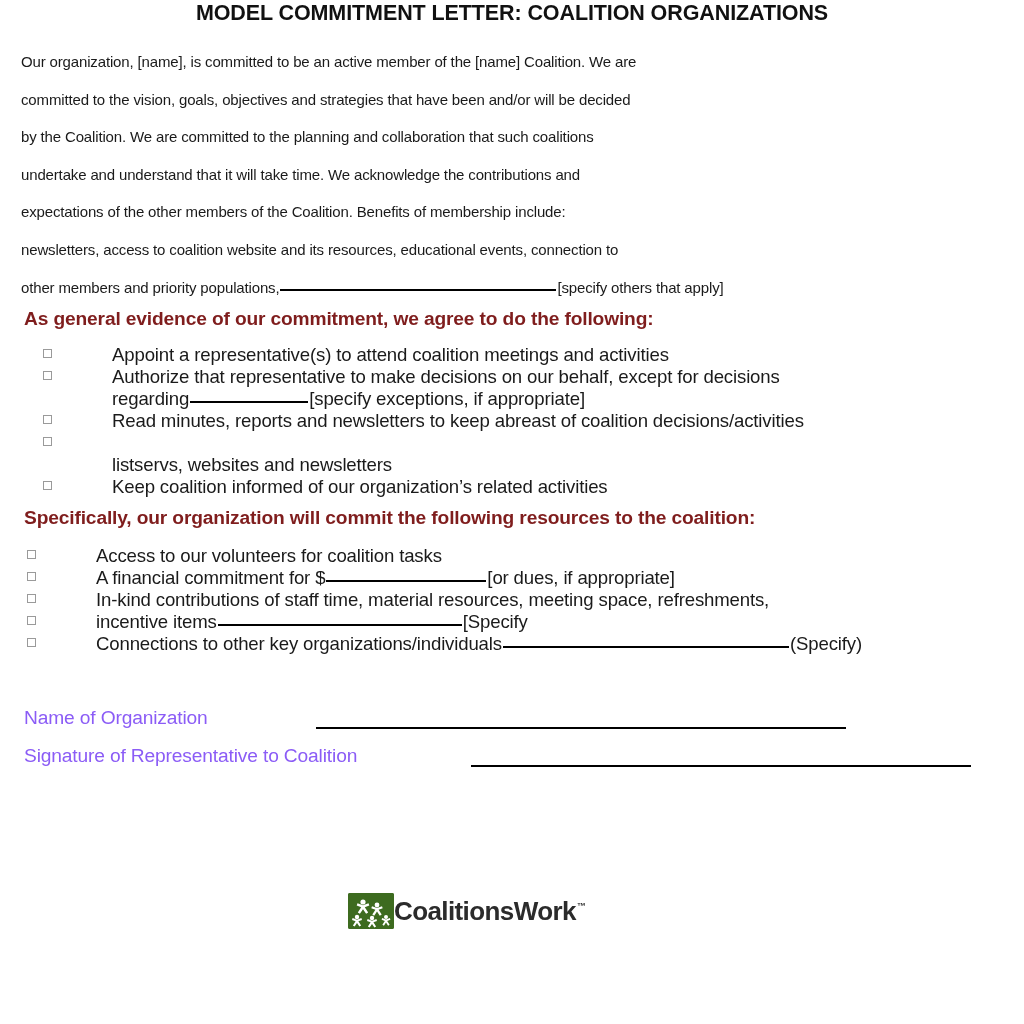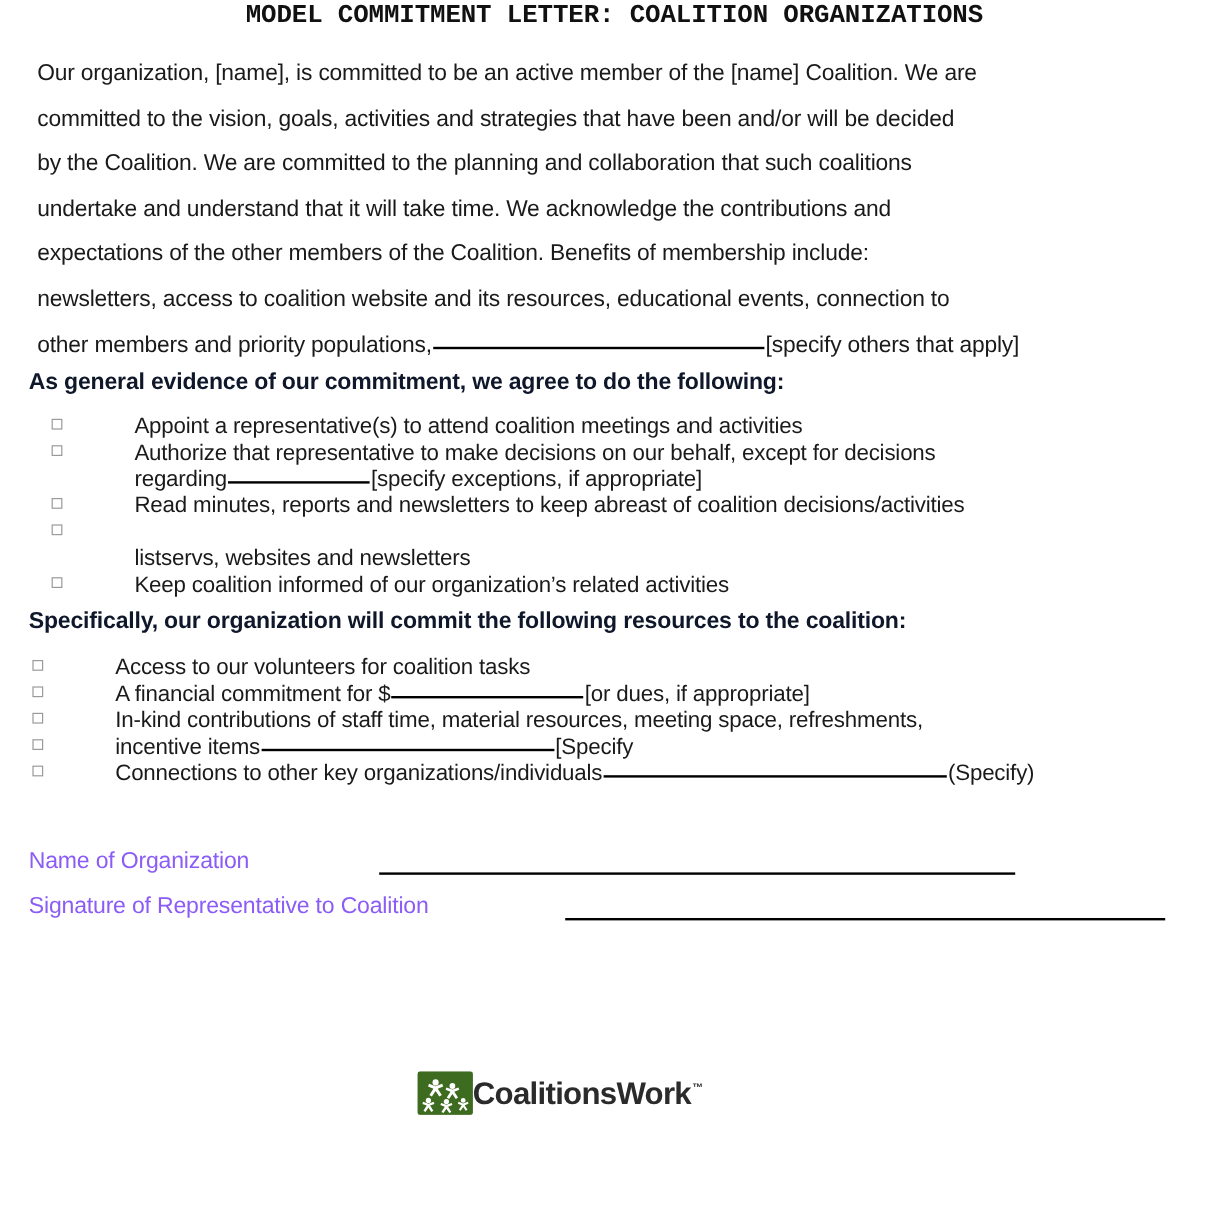"MODEL COMMITMENT LETTER: COALITION" .doc-title { font-family: Liberation Mono, monospace -> none }
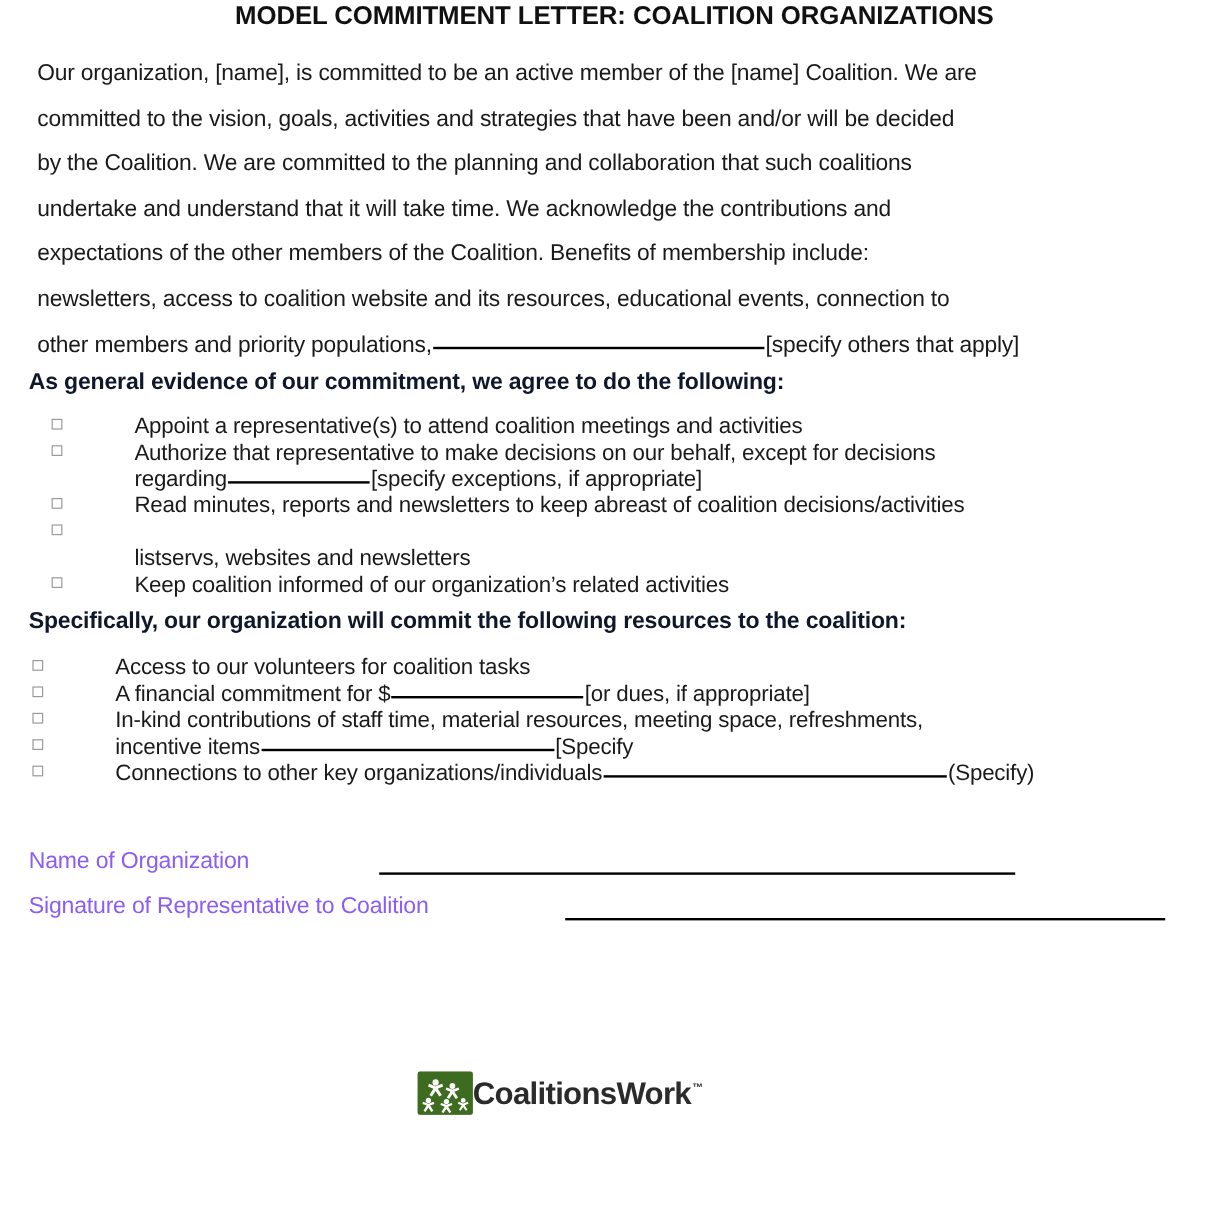"Our organization, [name], is committed" .intro { font-size: 19px -> 15px; left: 31px -> 21px }
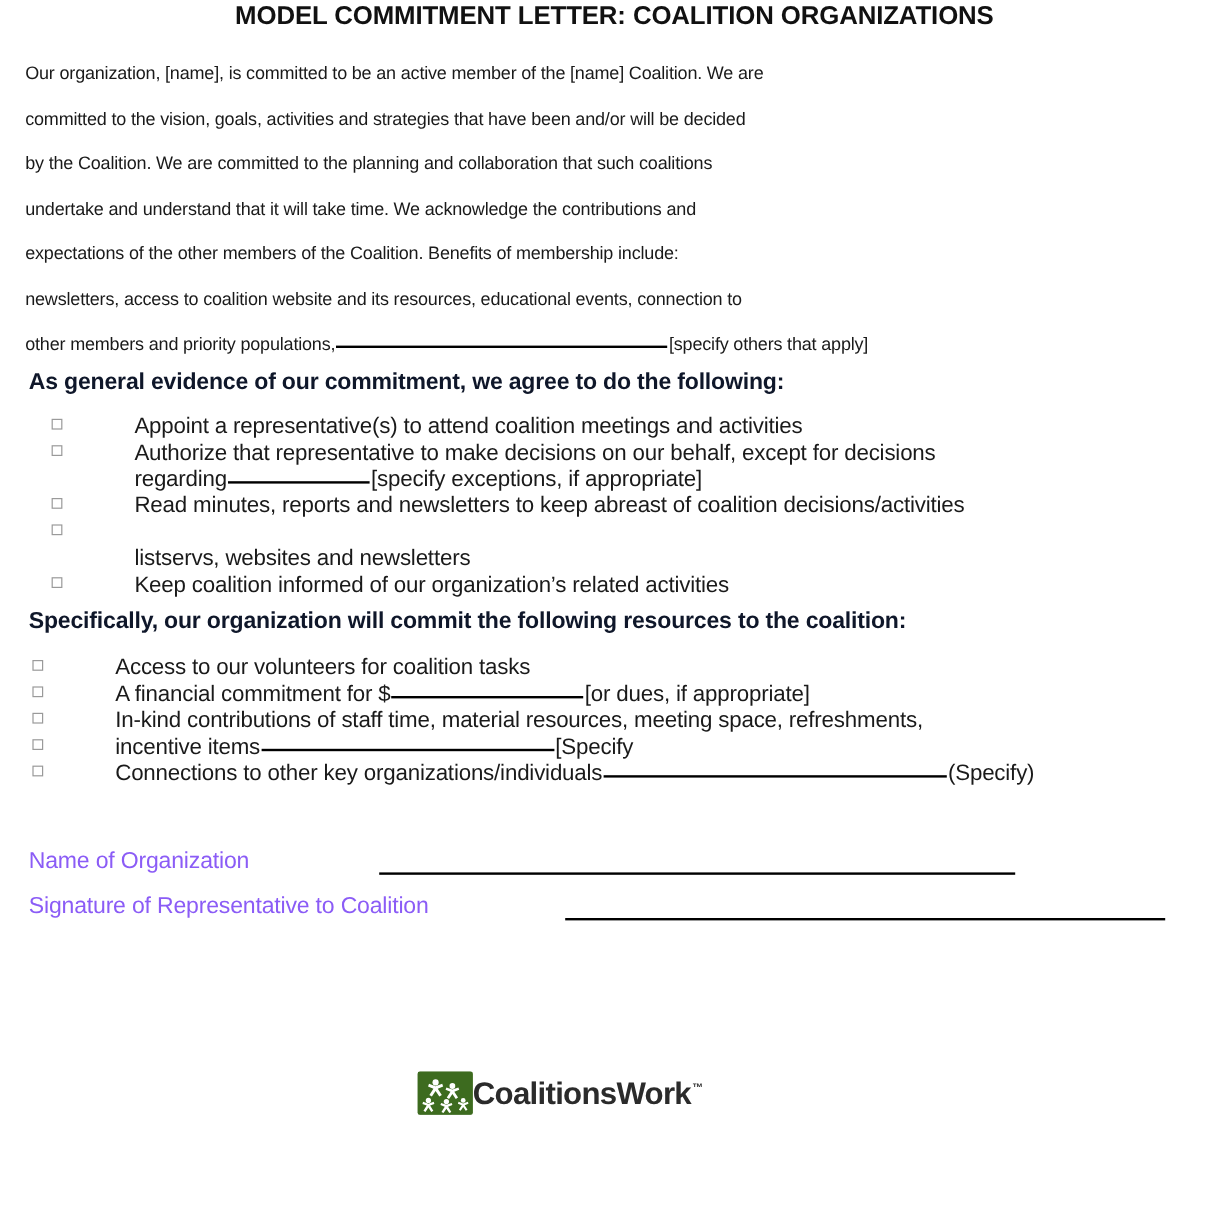"committed to the vision, goals," span.ln { text: activities -> objectives }
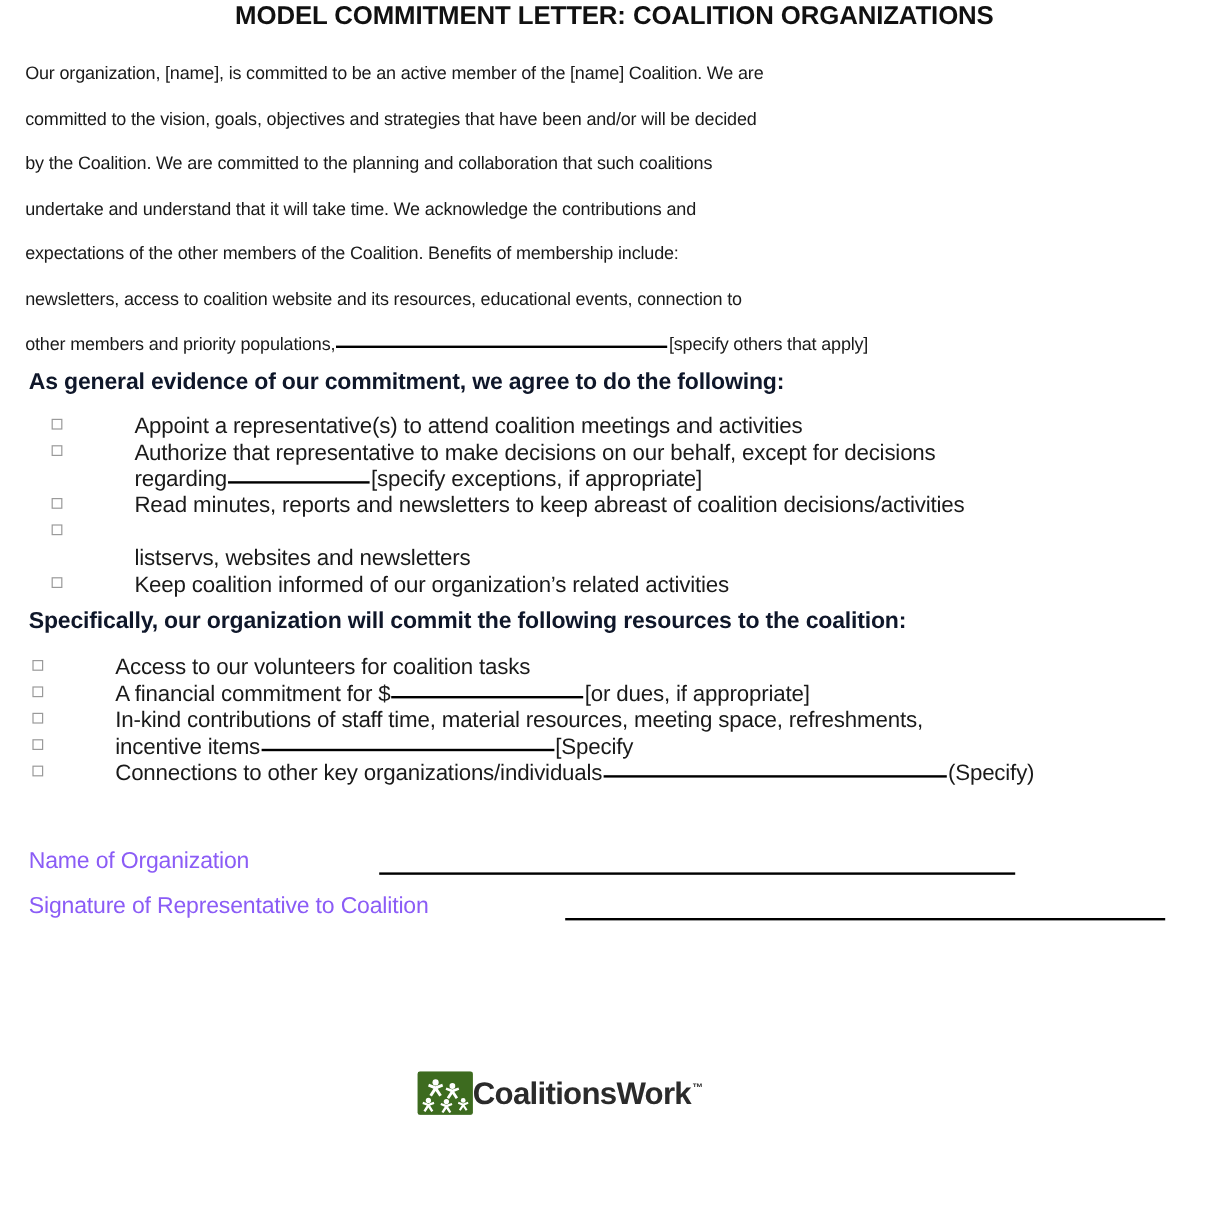"As general evidence of our" .sec-head { color: #0f172a -> #7f1d1d }
